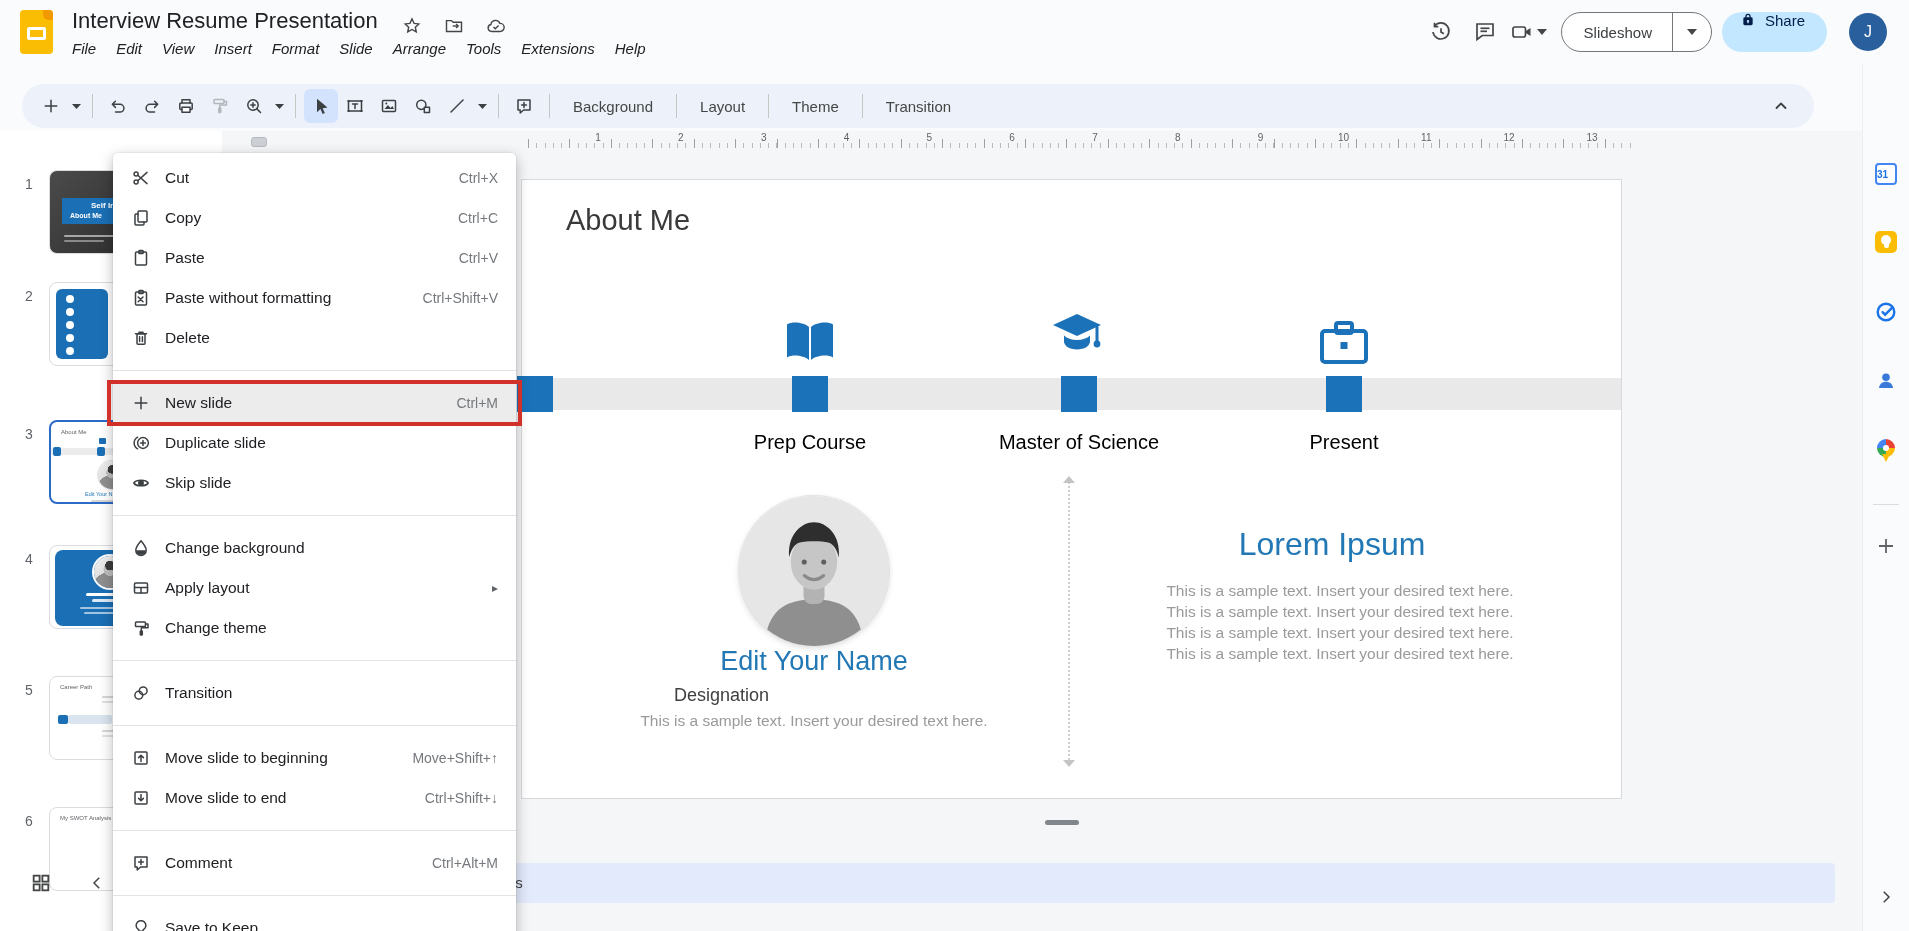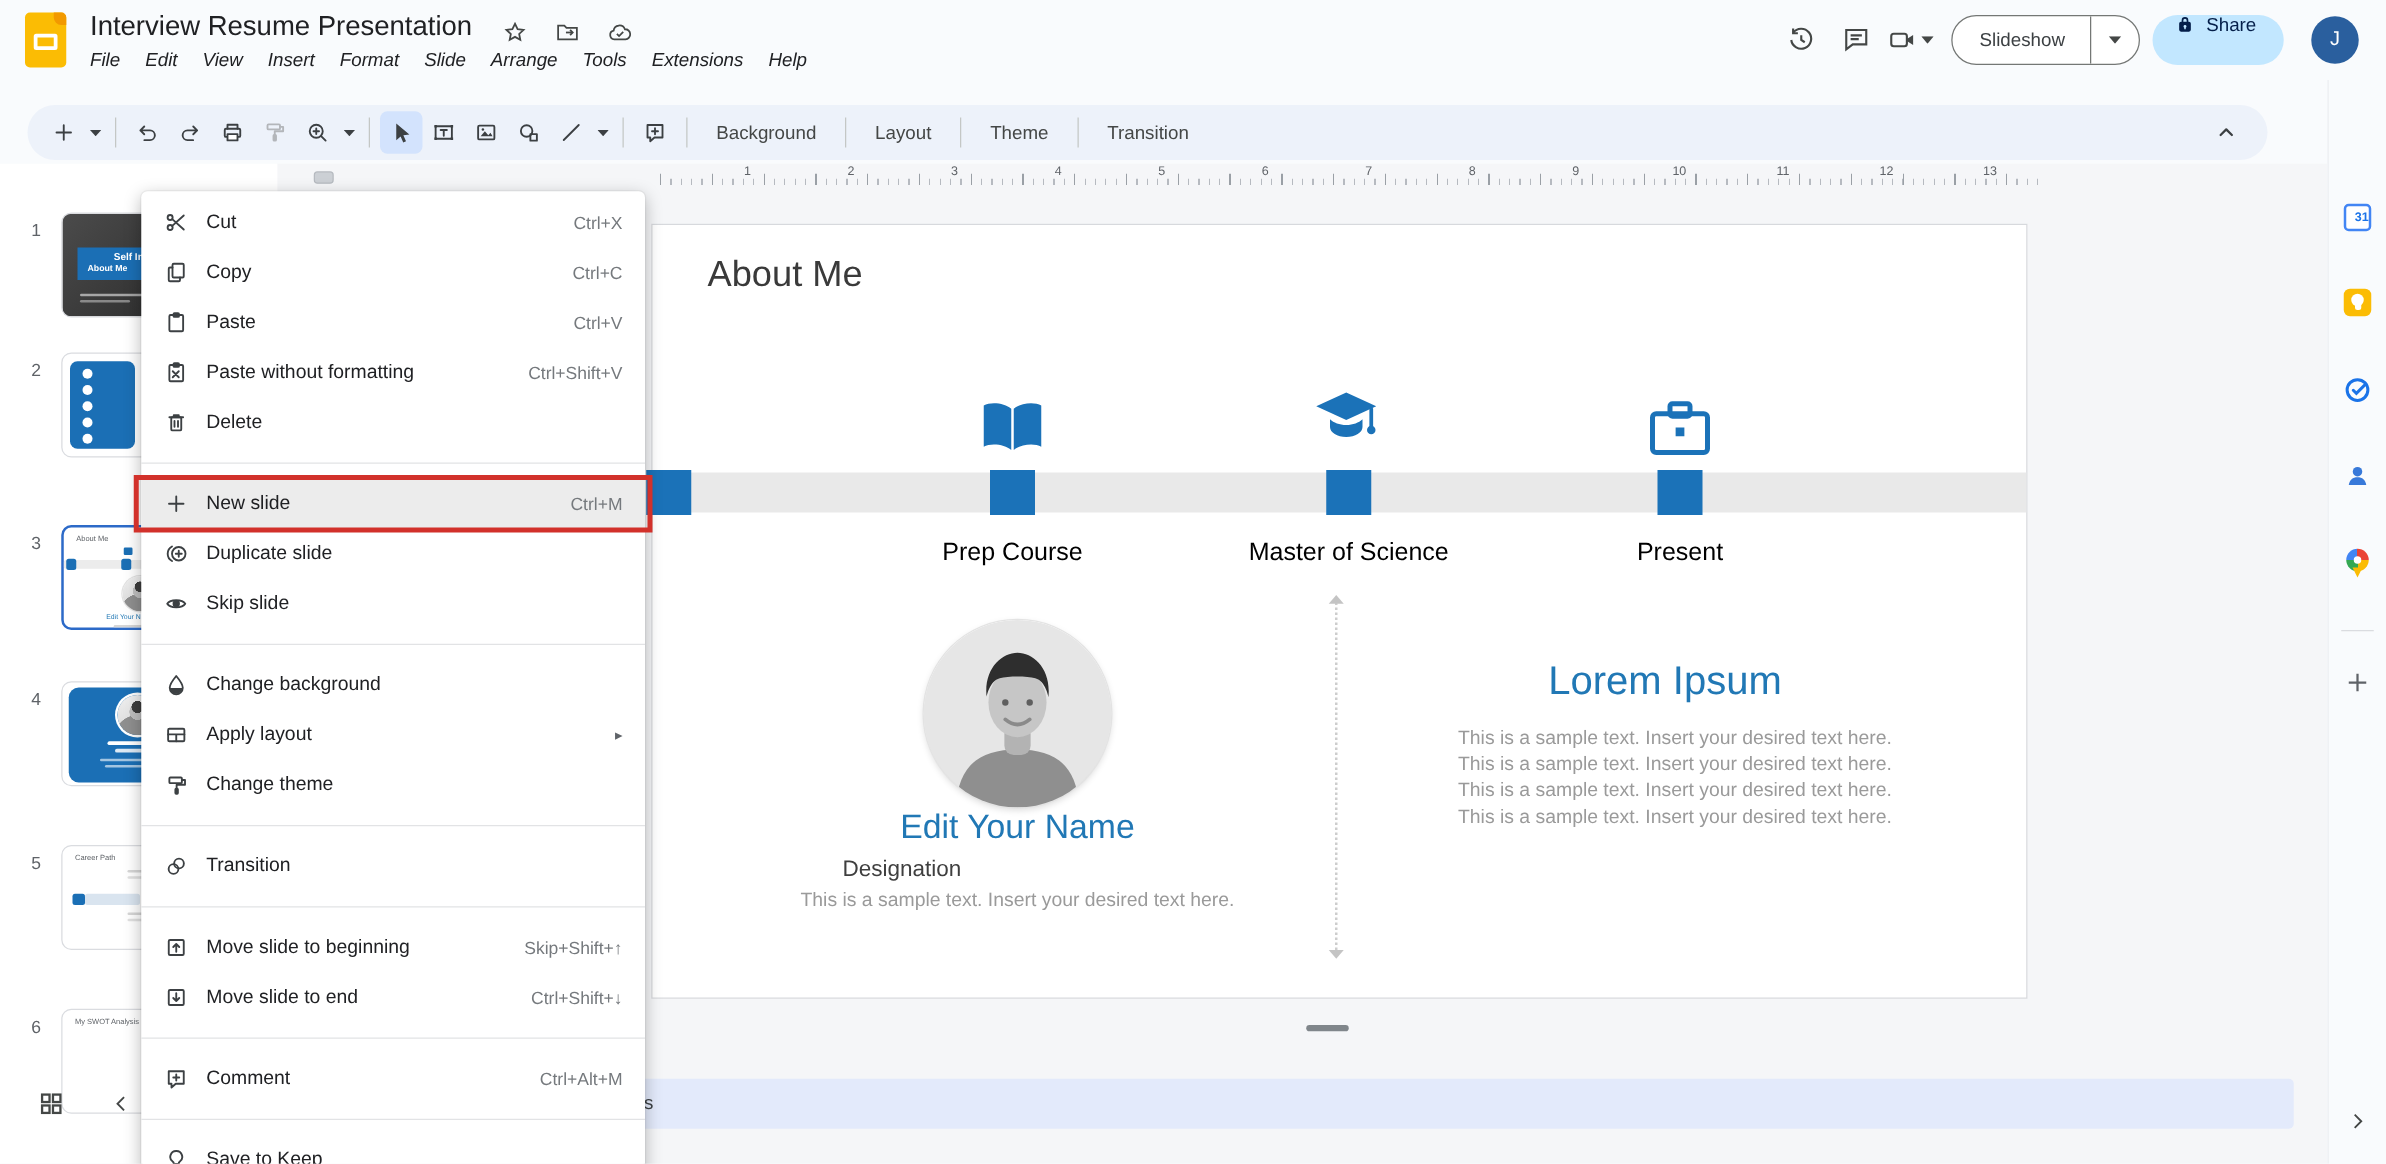"31" .cal-sq { justify-content: flex-end -> flex-start }
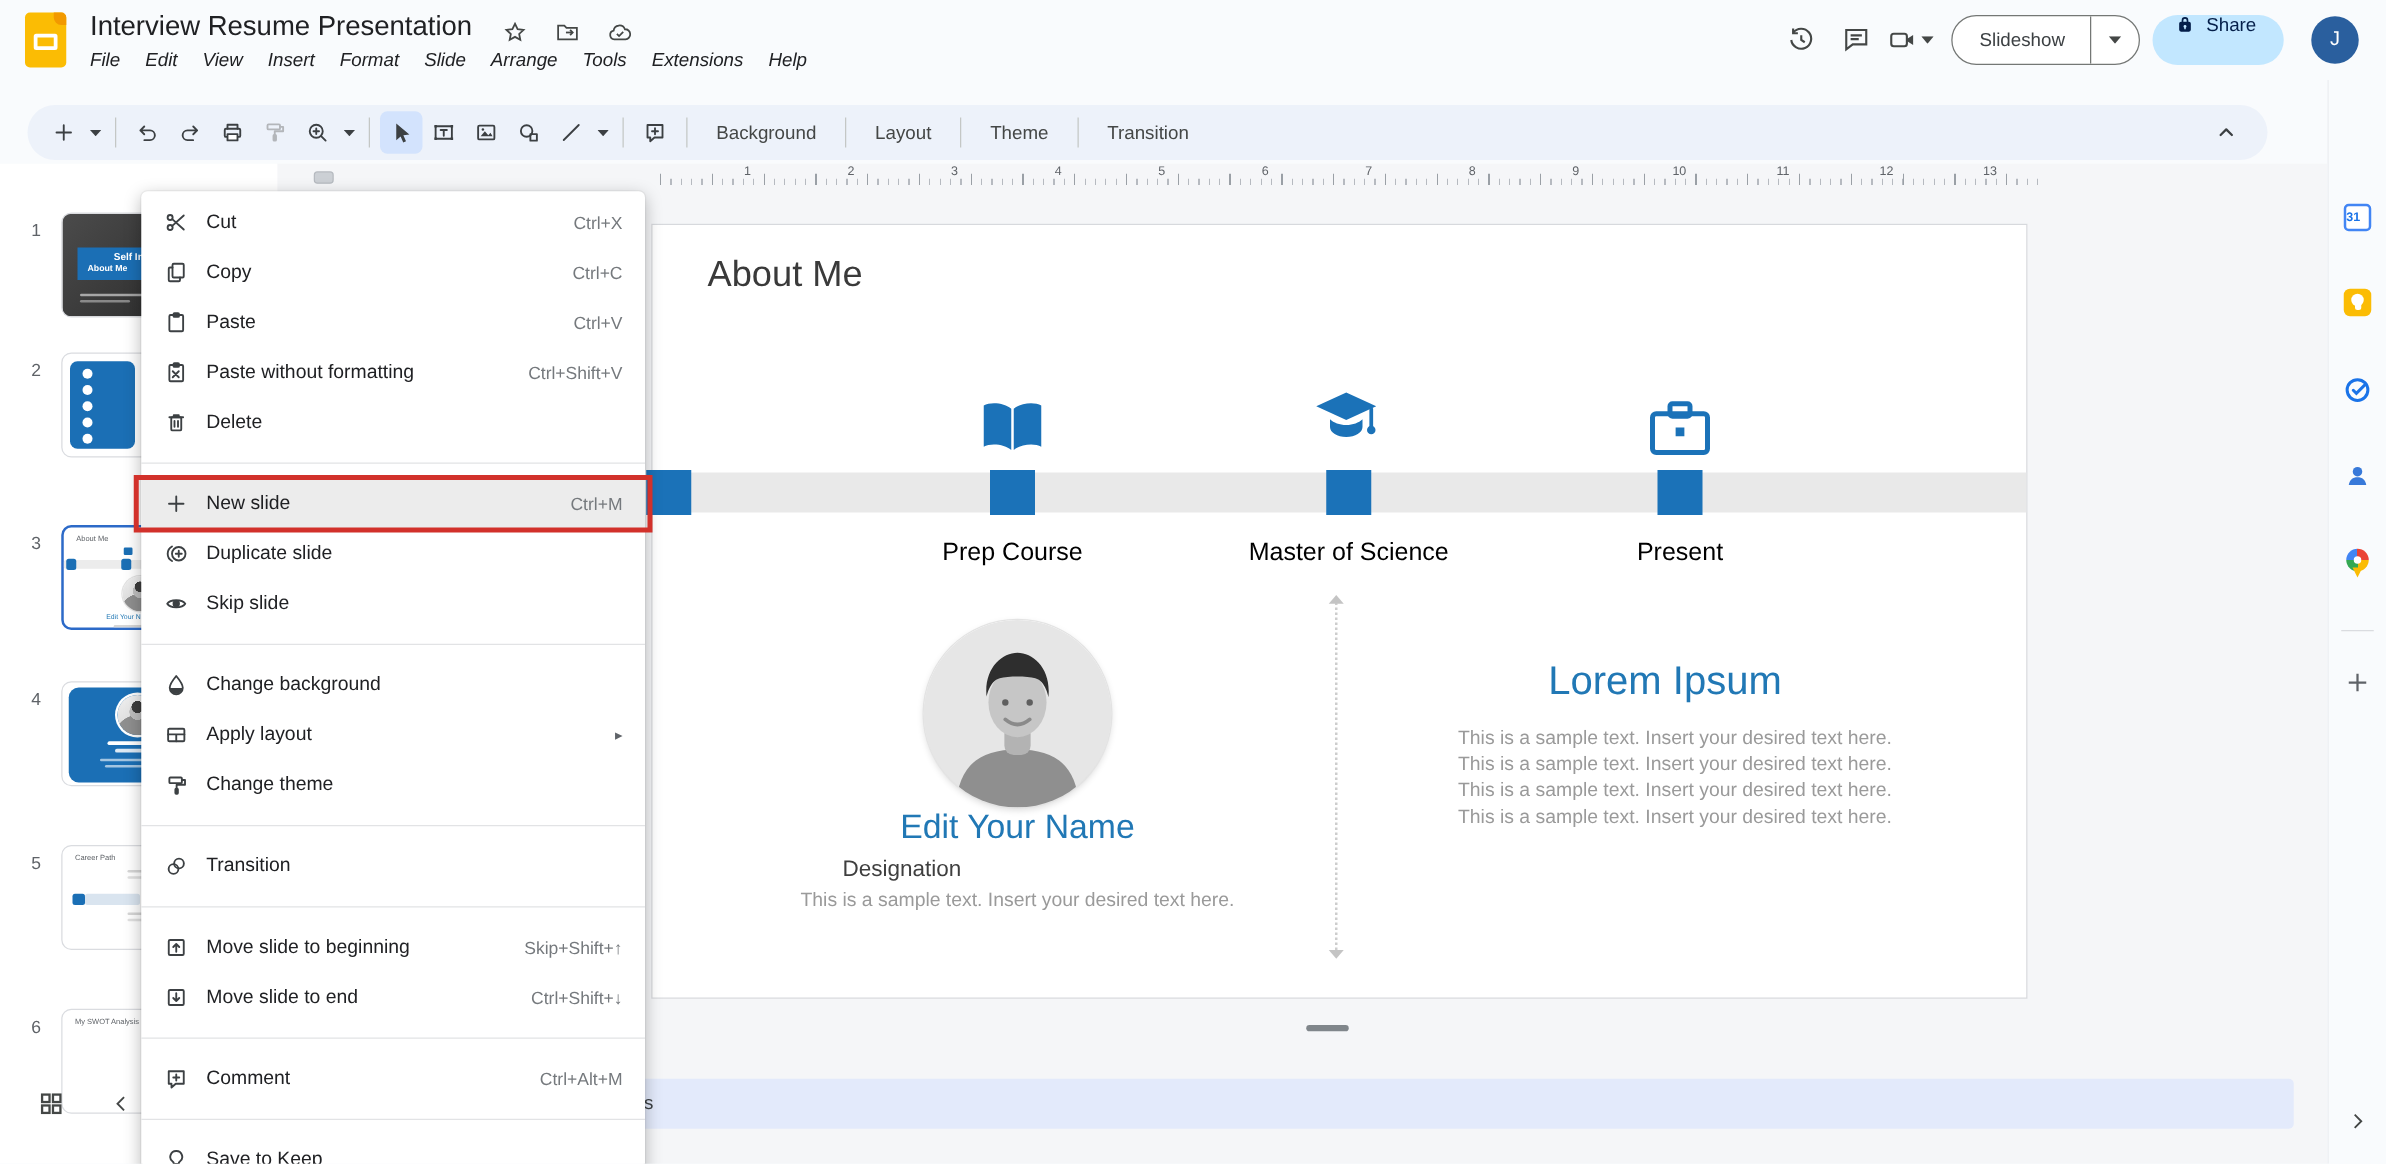"Skip+Shift+↑" span.menu-shortcut { text: Skip+Shift+ -> Move+Shift+ }
